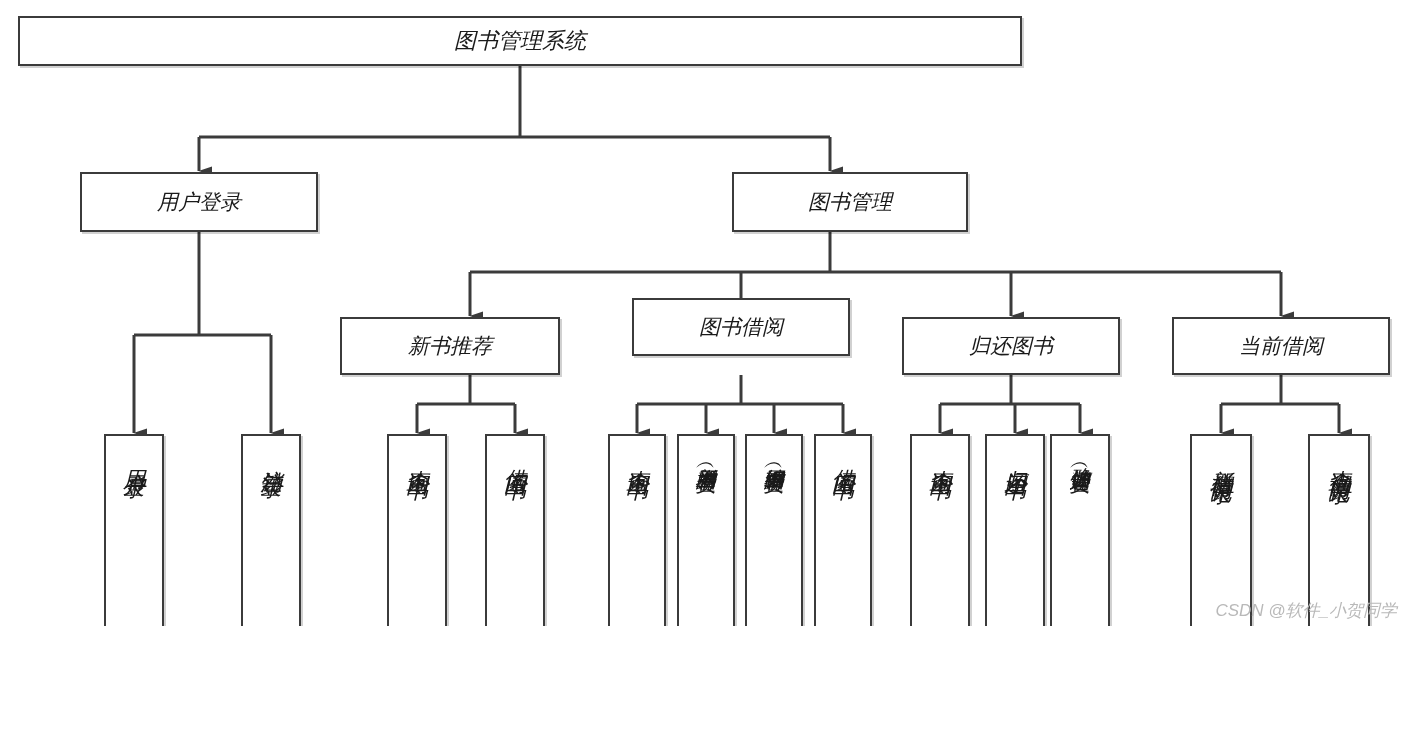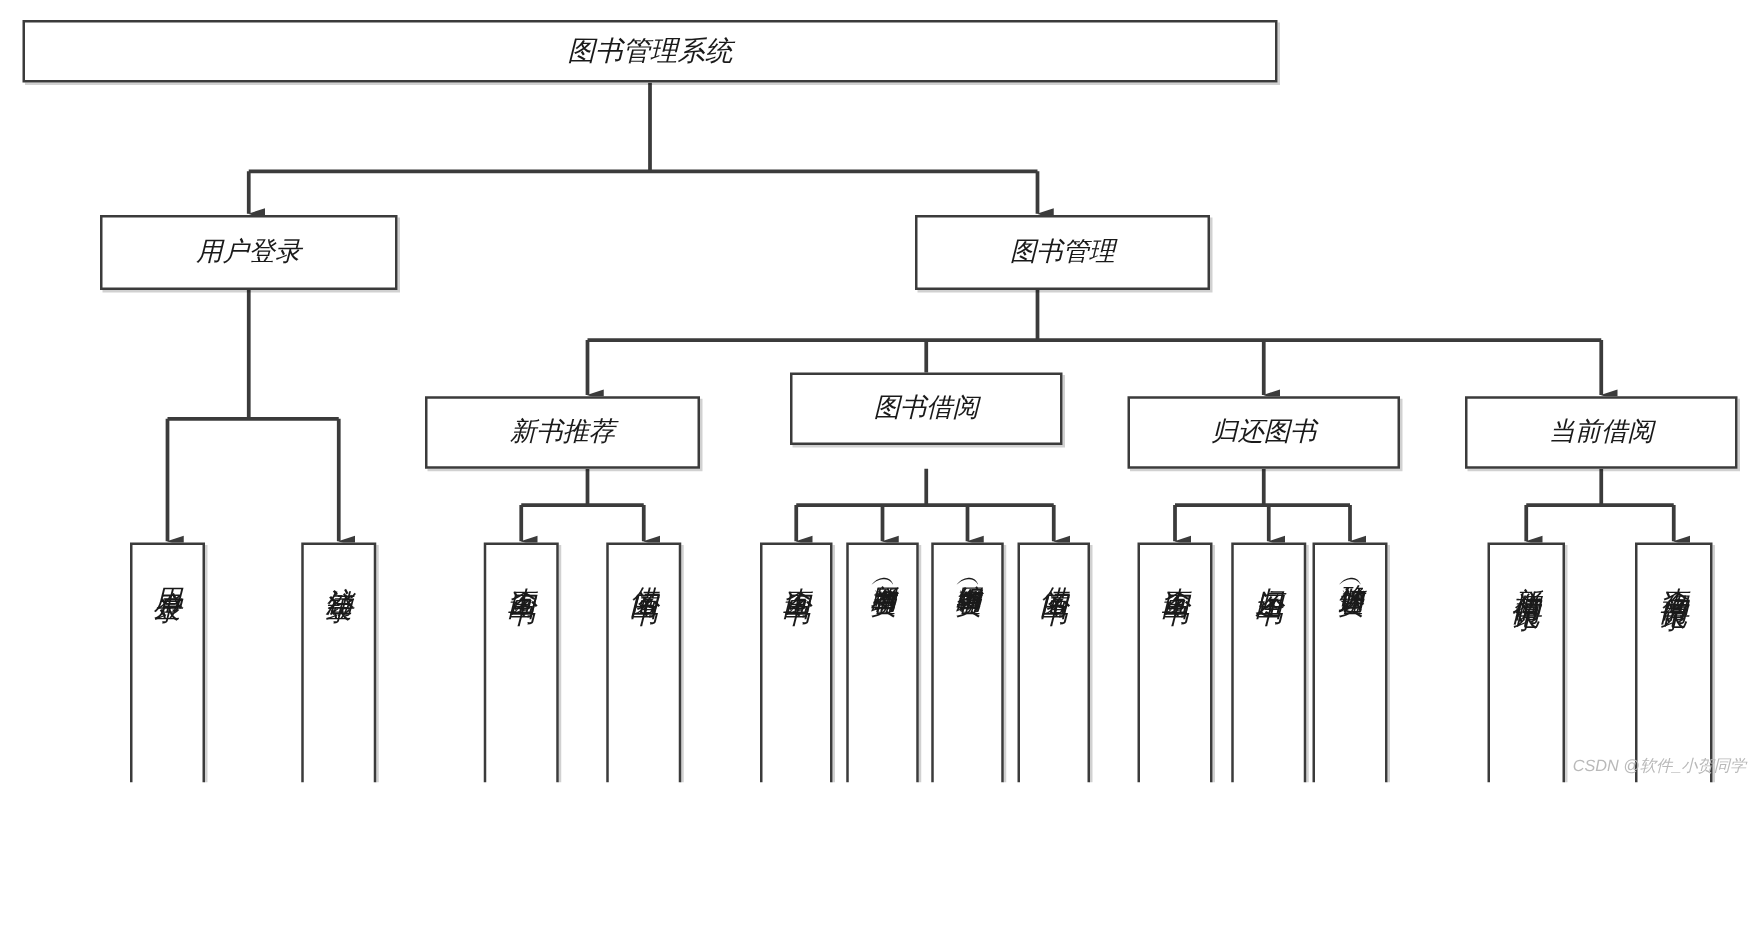"CSDN @软件_小贺同学" #watermark { font-size: 13px -> 17px }
